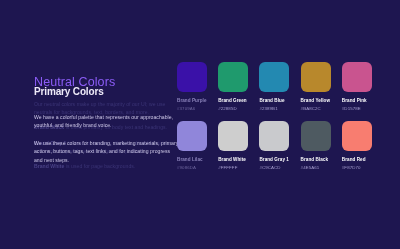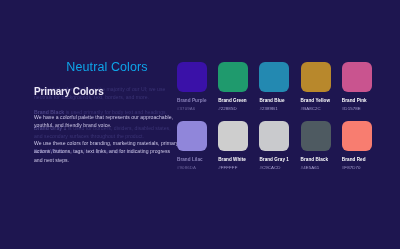"Neutral Colors" .layer-ghost .section-title { color: #0ea5e9 -> #8b5cf6; margin: 1px 0 10px 0 -> 16px 0 10px 0; text-align: center -> none }
